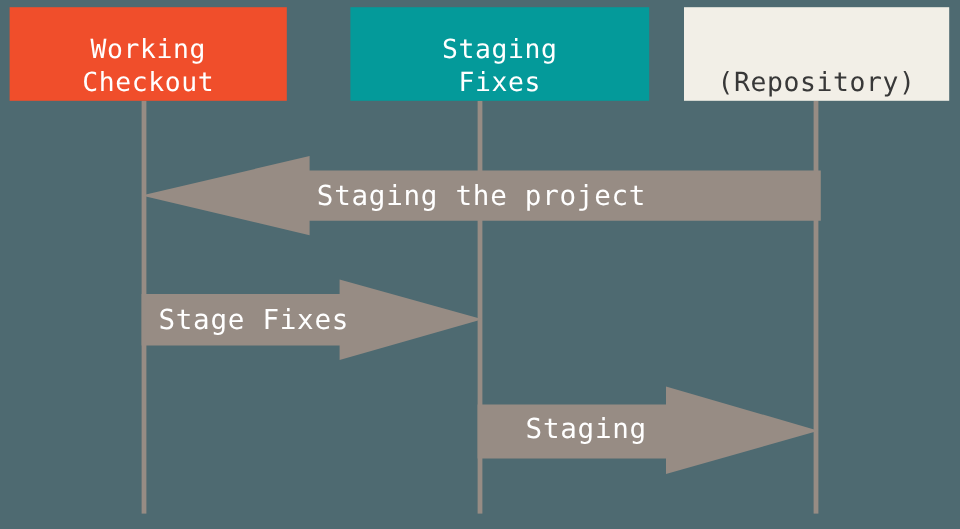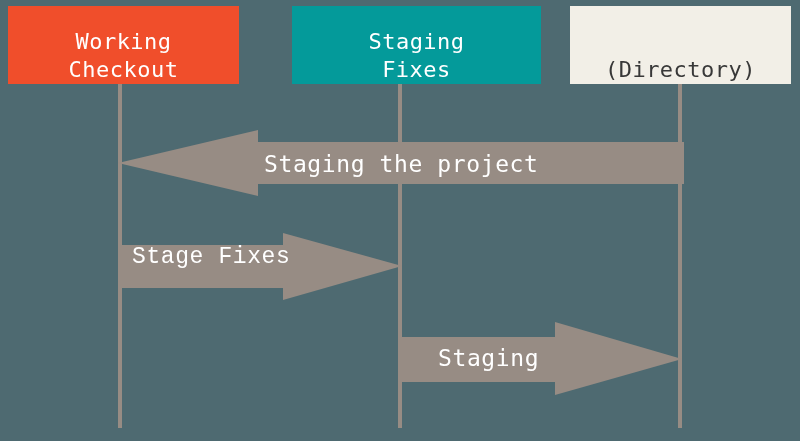"(Directory)" span.ln { text: Directory -> Repository }
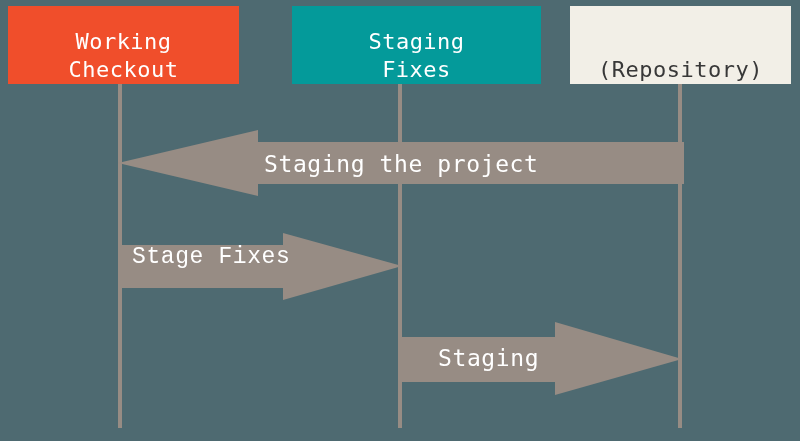"Stage Fixes" #stage-label { font-family: Liberation Mono, monospace -> none; top: 244px -> 254px }
